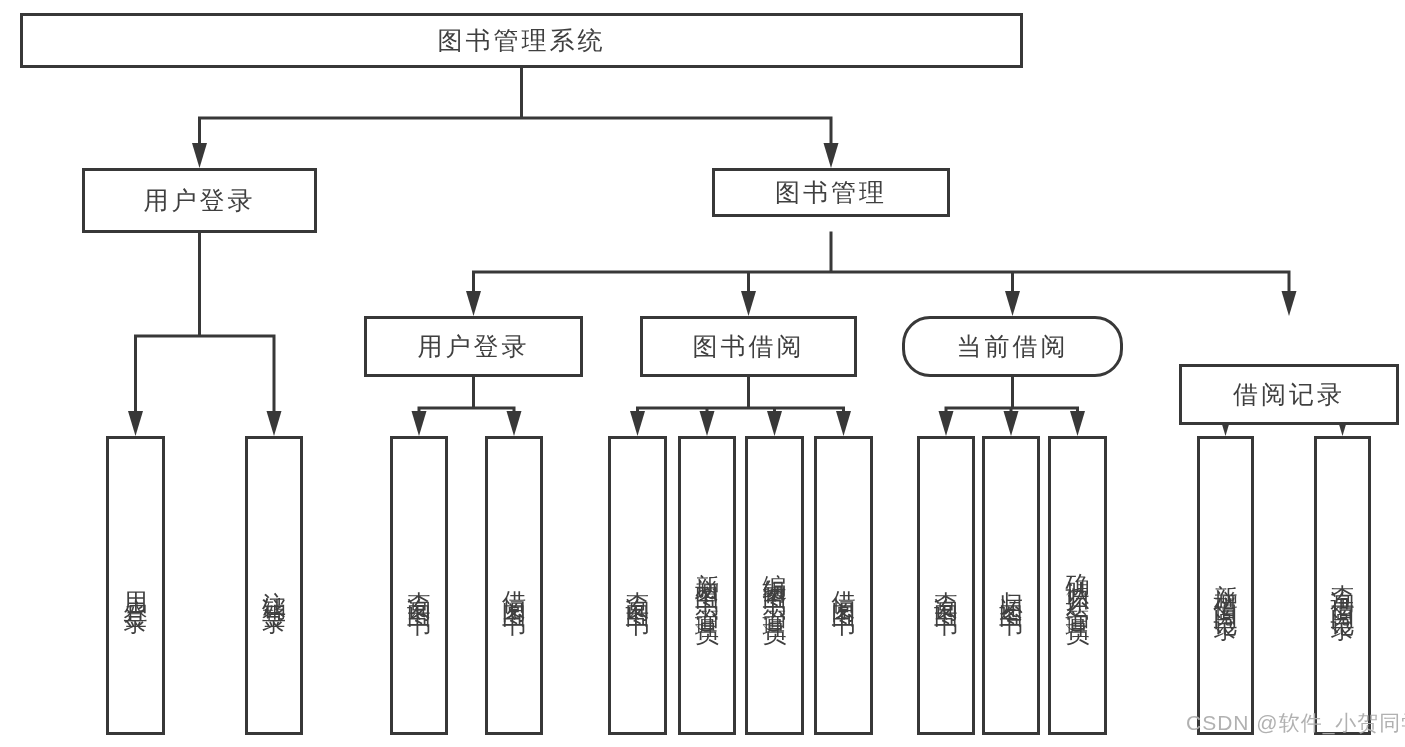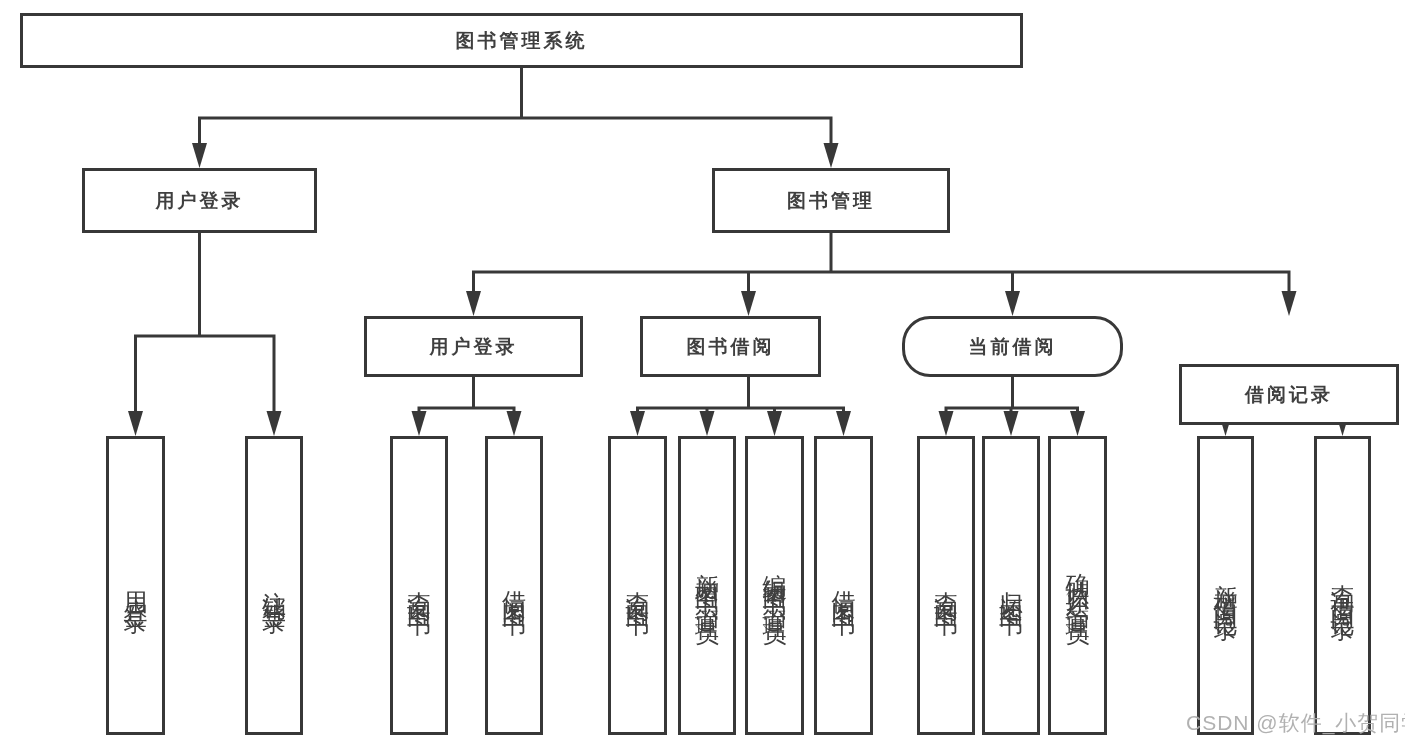"图书管理系统" .hbox { font-size: 19px -> 25px; font-weight: bold -> none }
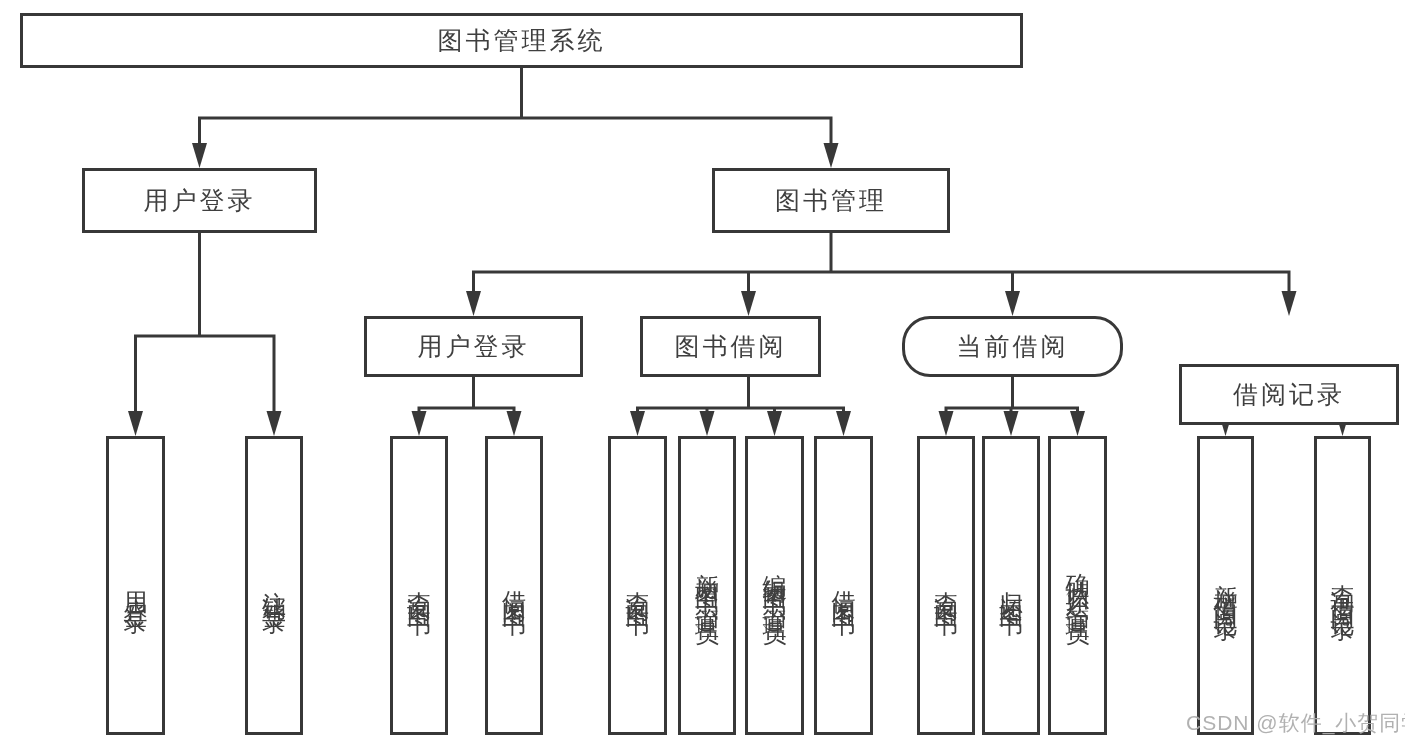"图书管理" .n-book-mgmt { height: 65px -> 49px }
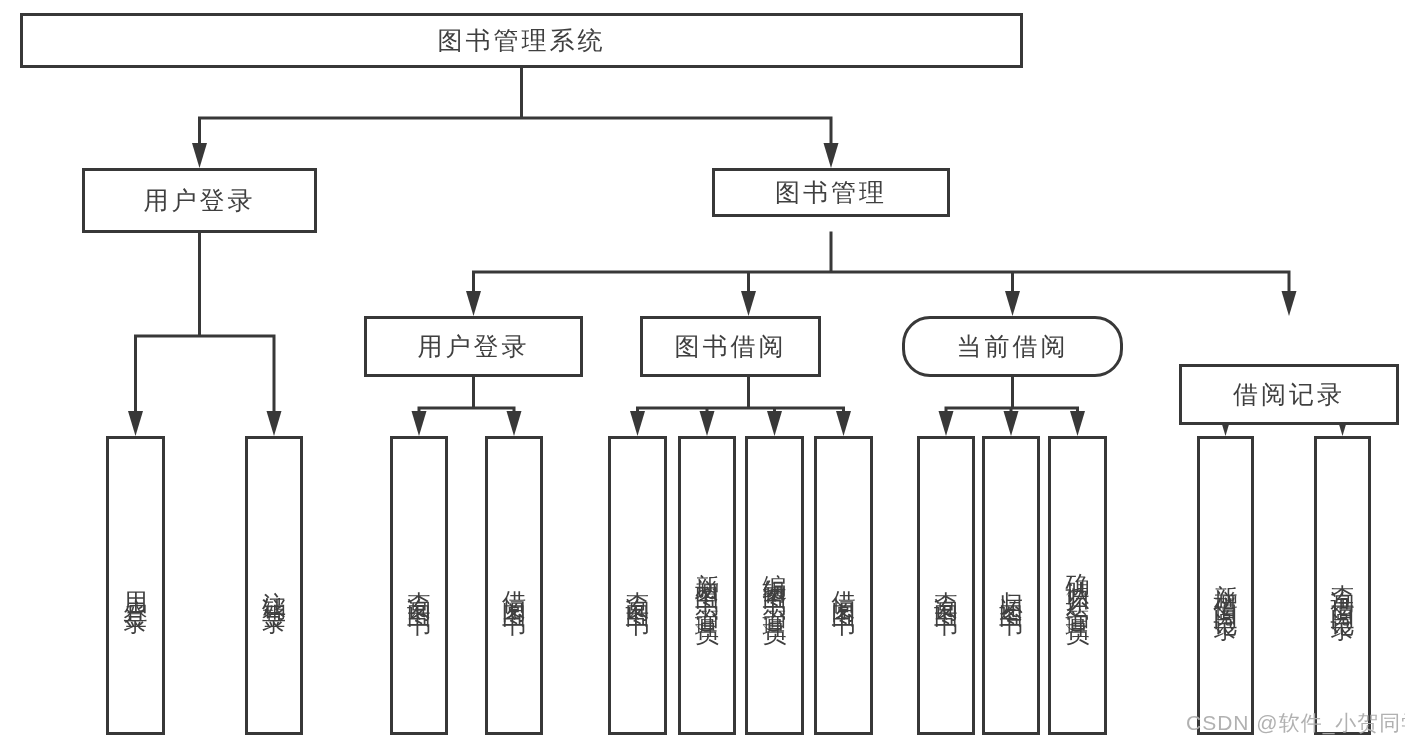"图书借阅" .n-book-borrow { width: 181px -> 217px }
